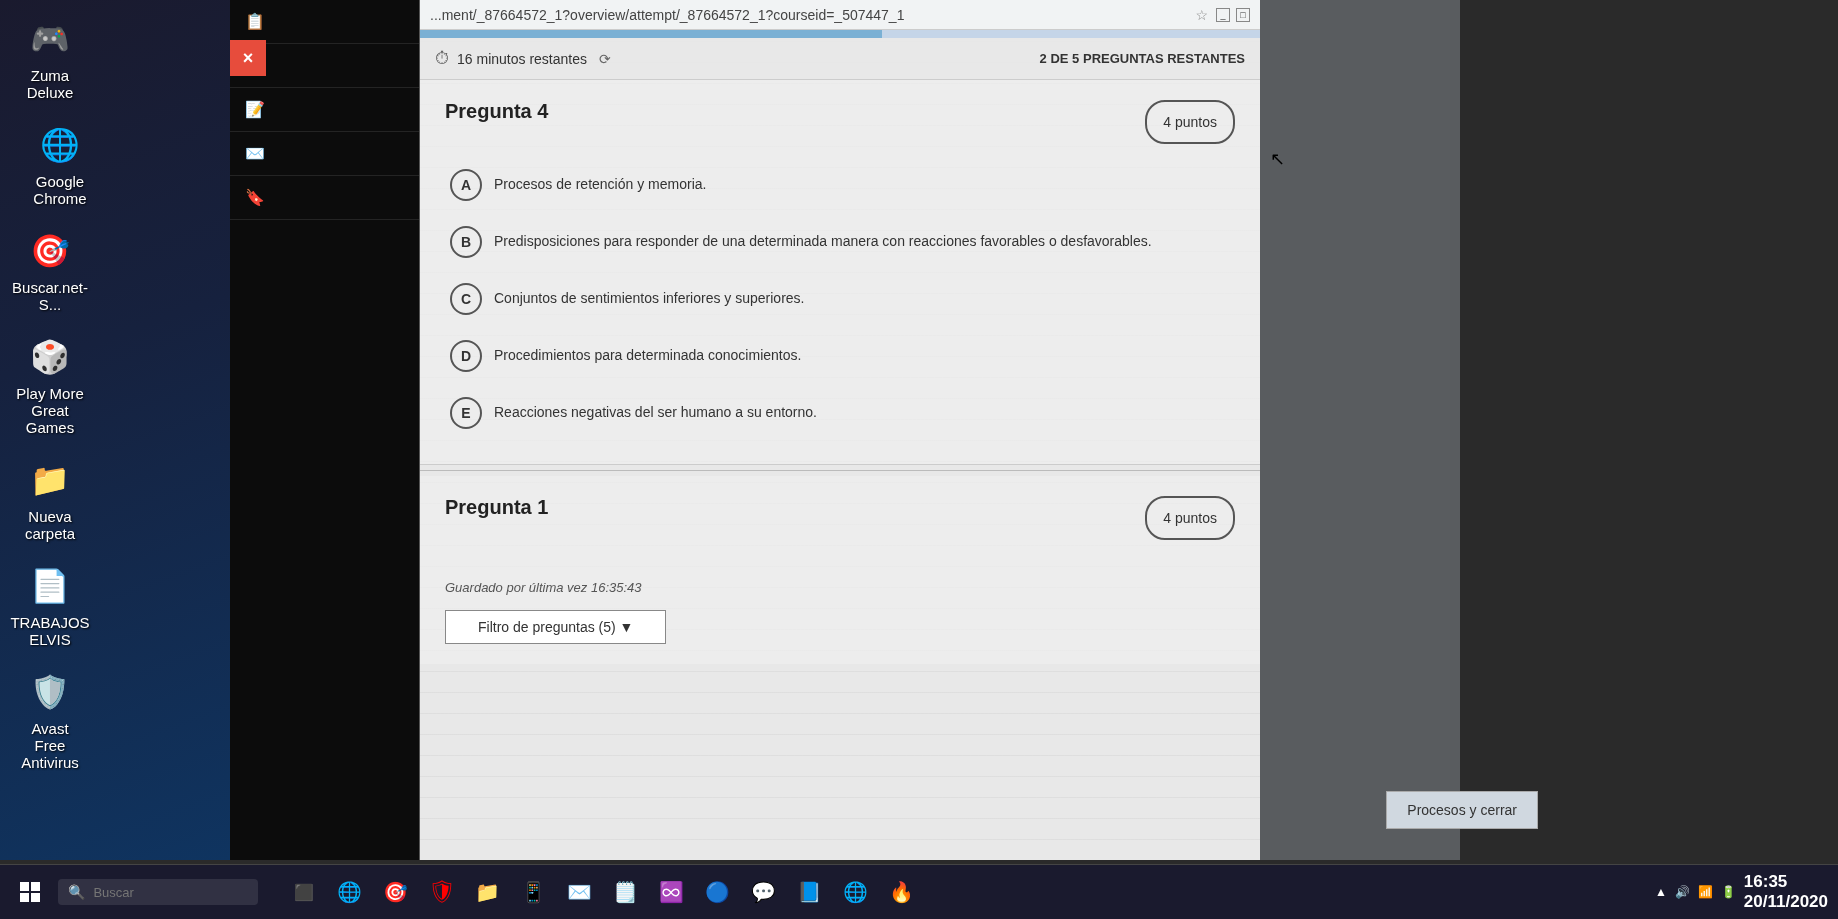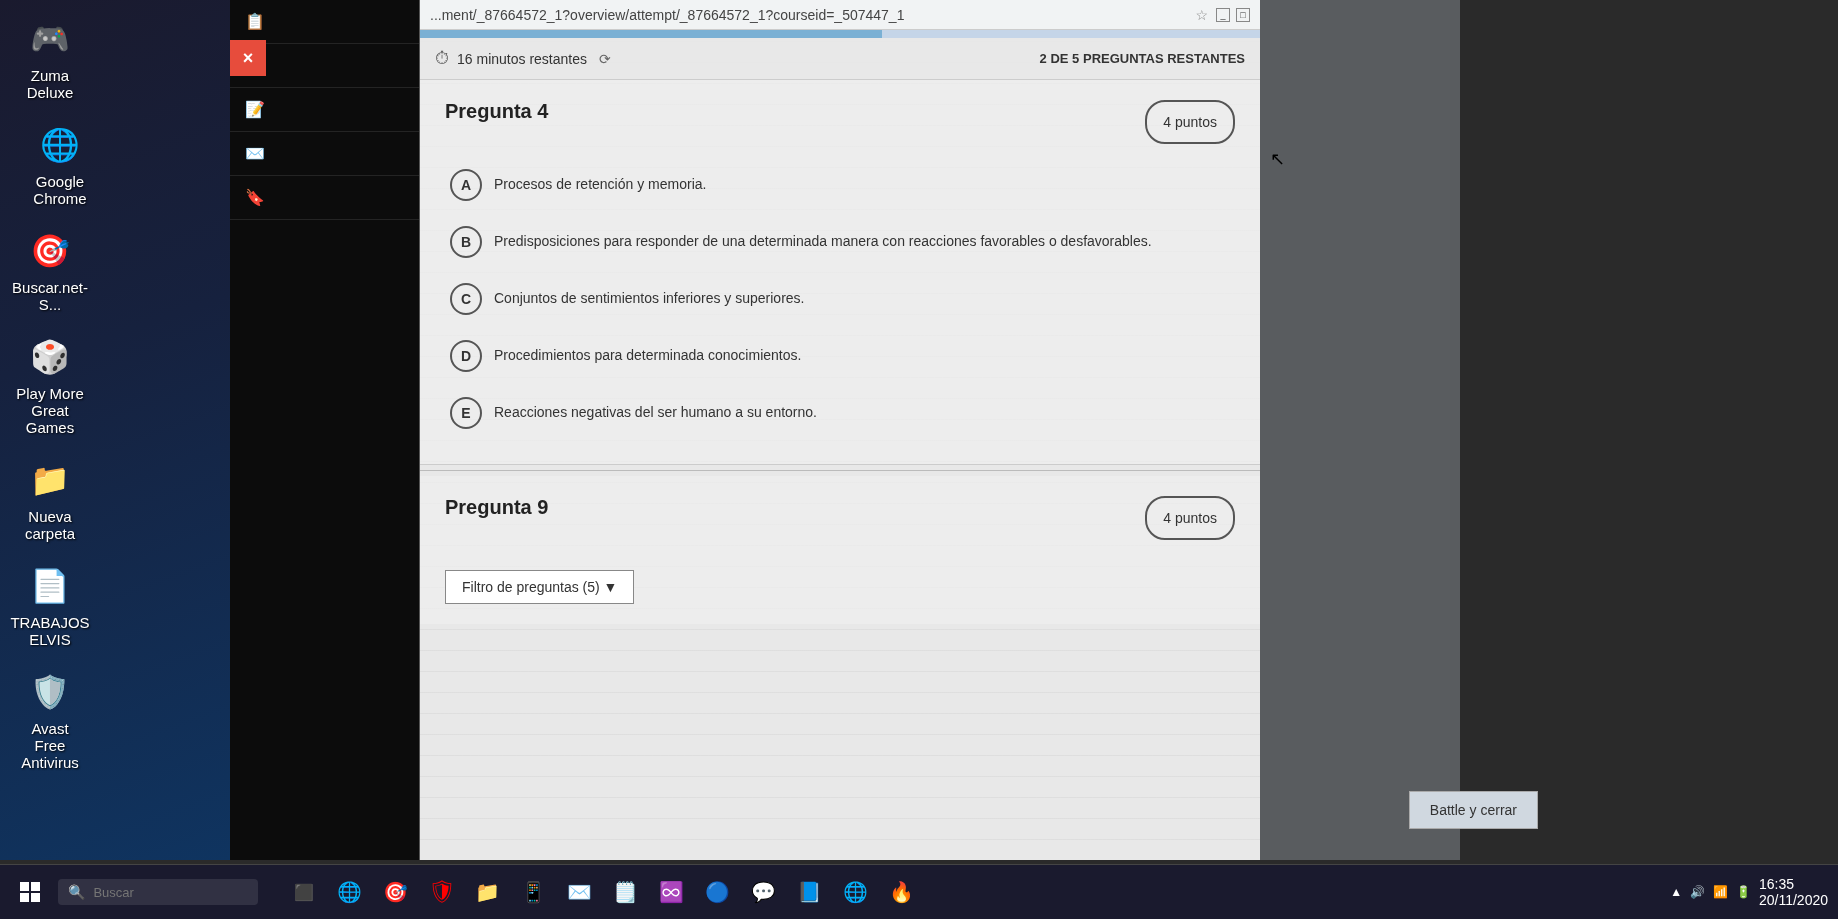"Pregunta 9" span.question-title { text: 9 -> 1 }
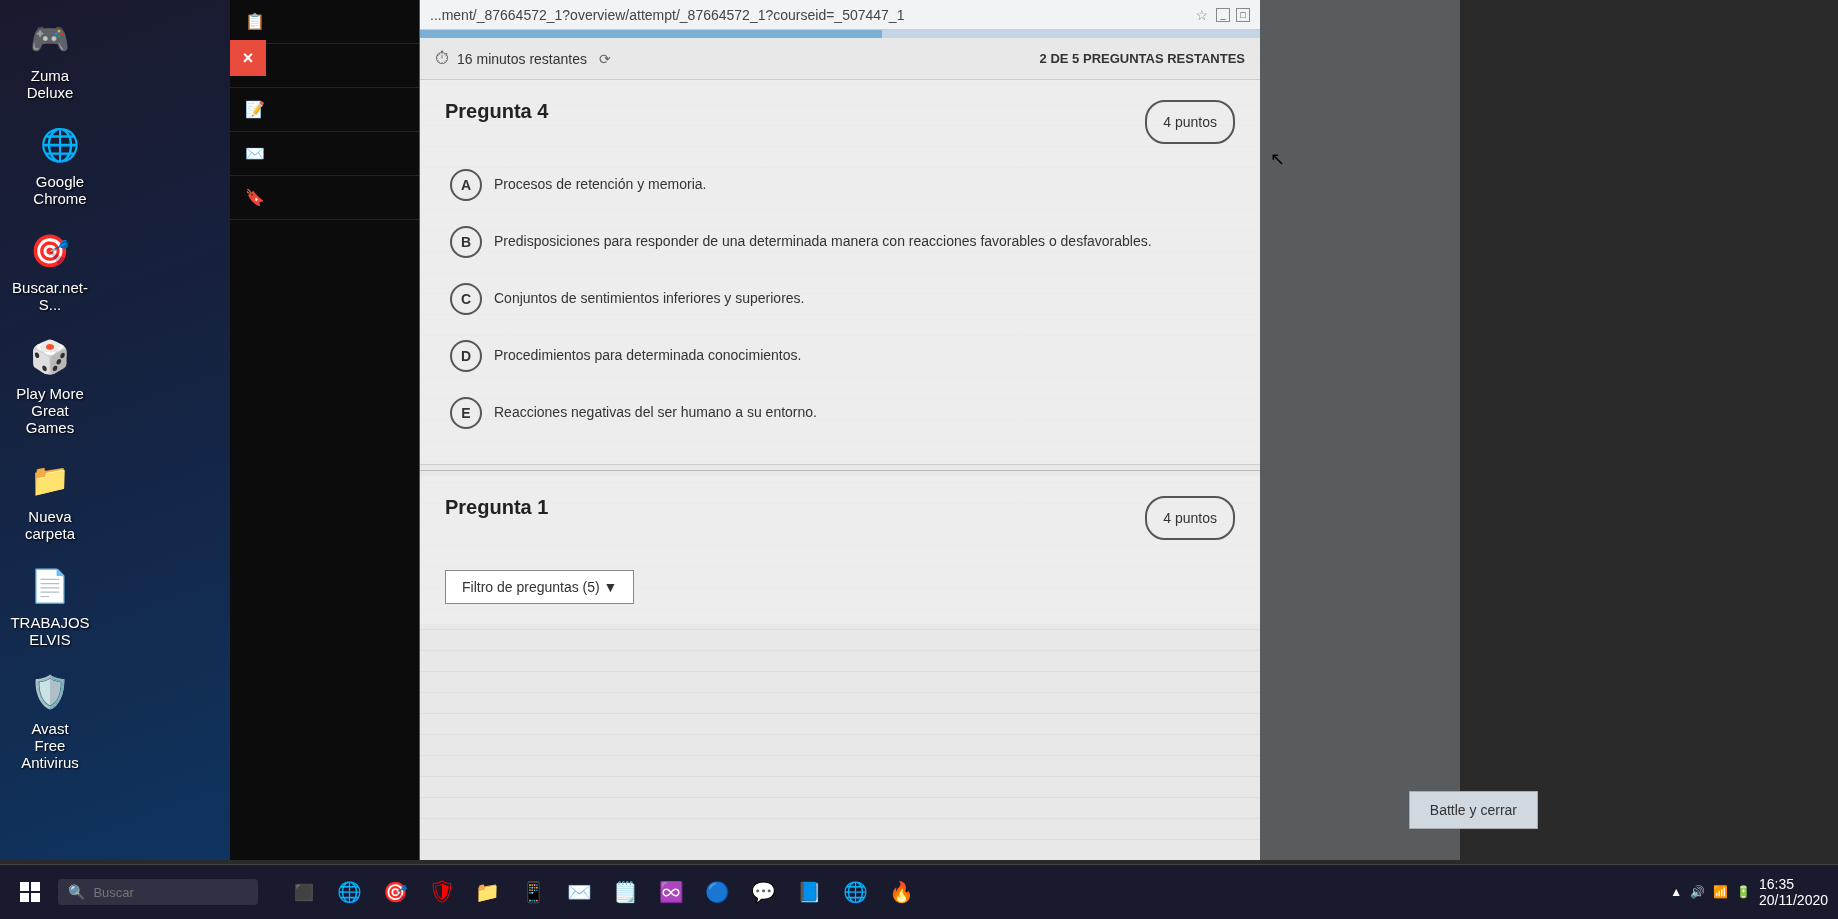"Guardado por última vez 16:35:43" div.save-status { html: none -> <div>Guardado por última vez 16:35:43</div> }
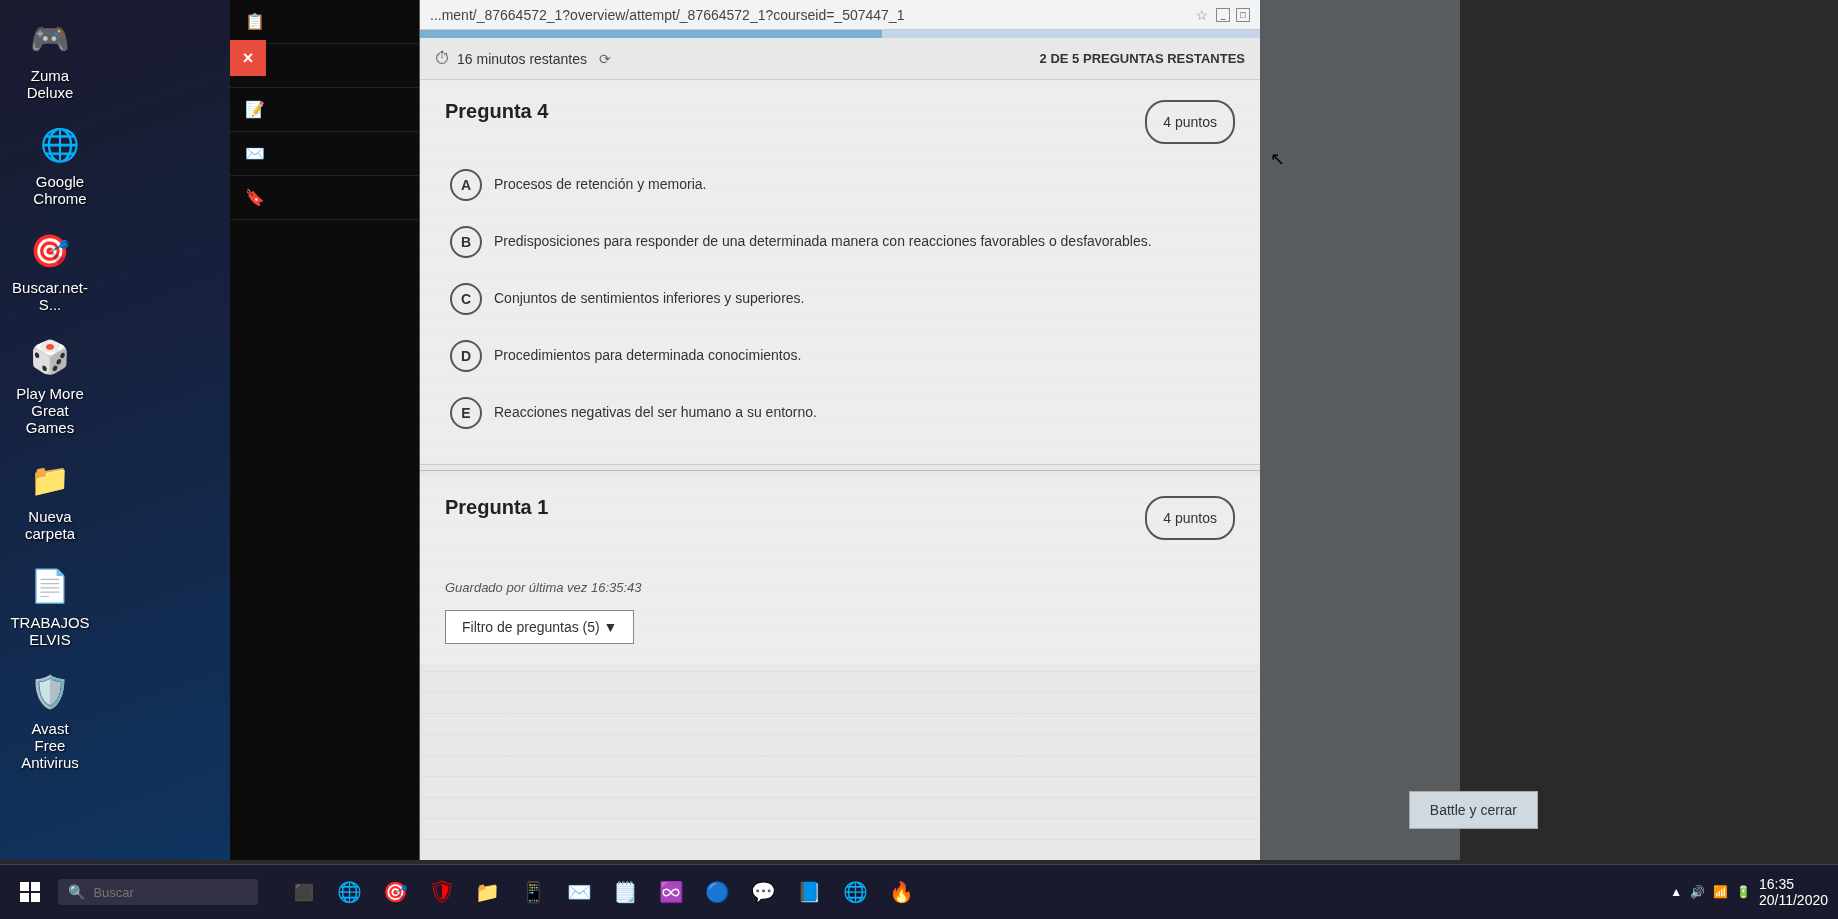"Filtro de preguntas (5) ▼" .filter-btn { padding: 8px 16px -> 8px 32px }
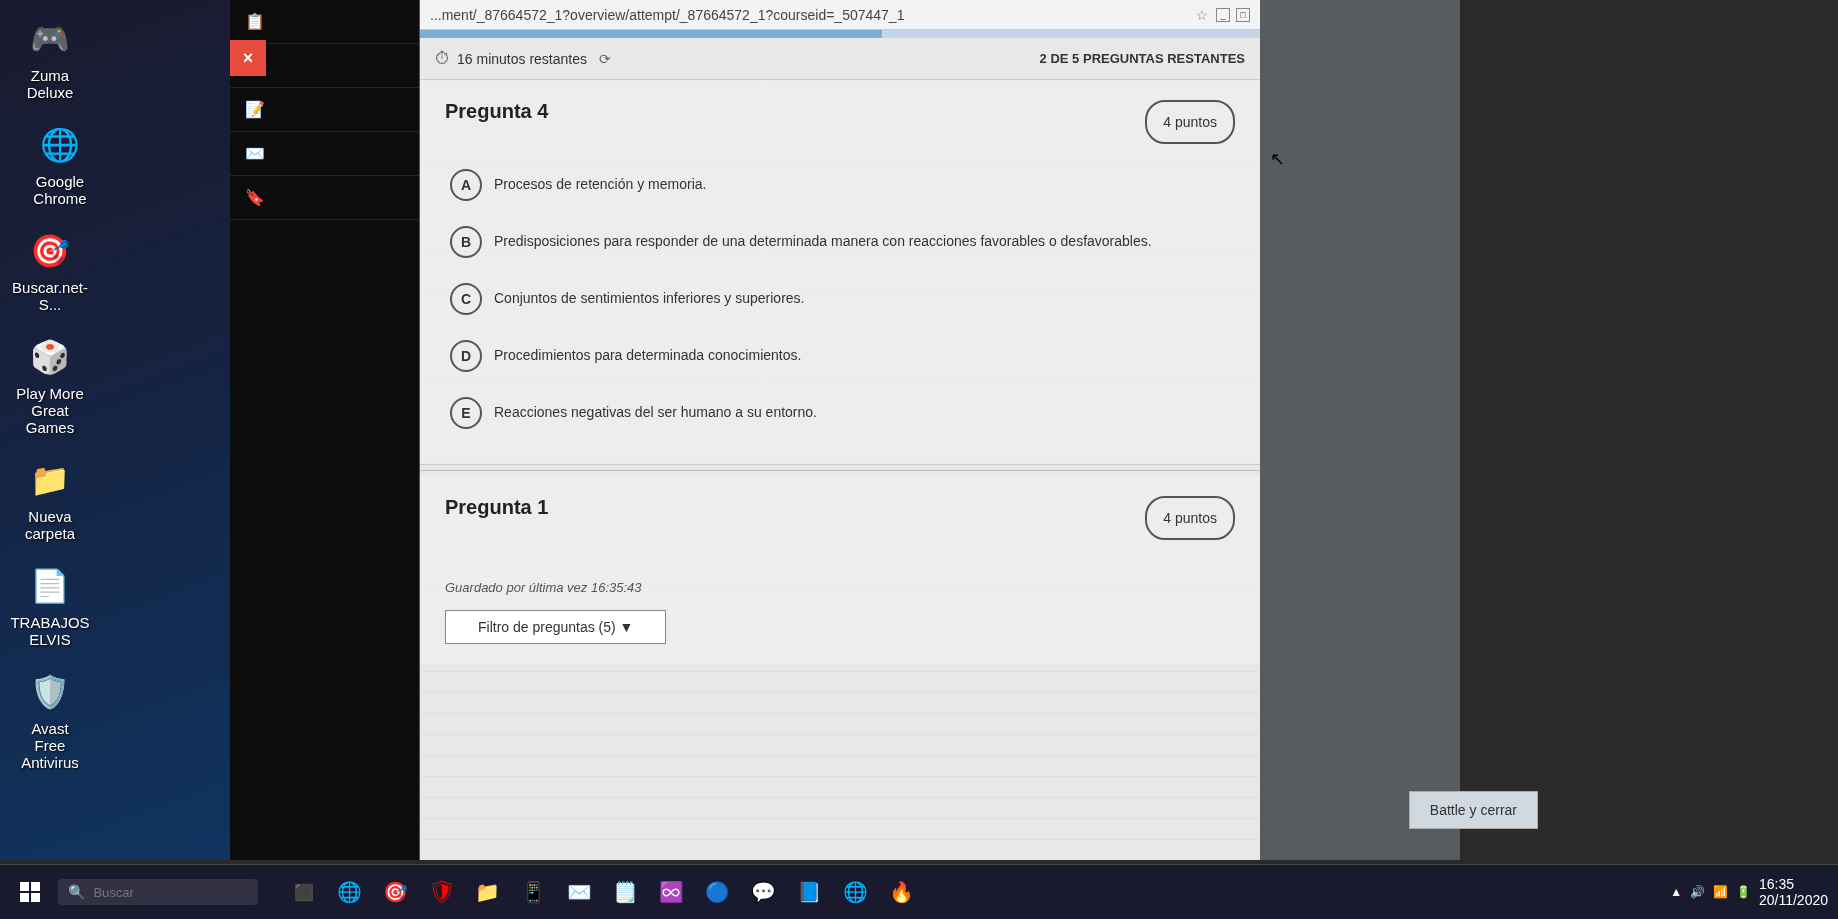"Battle y cerrar" button.save-close-btn { text: Battle -> Procesos }
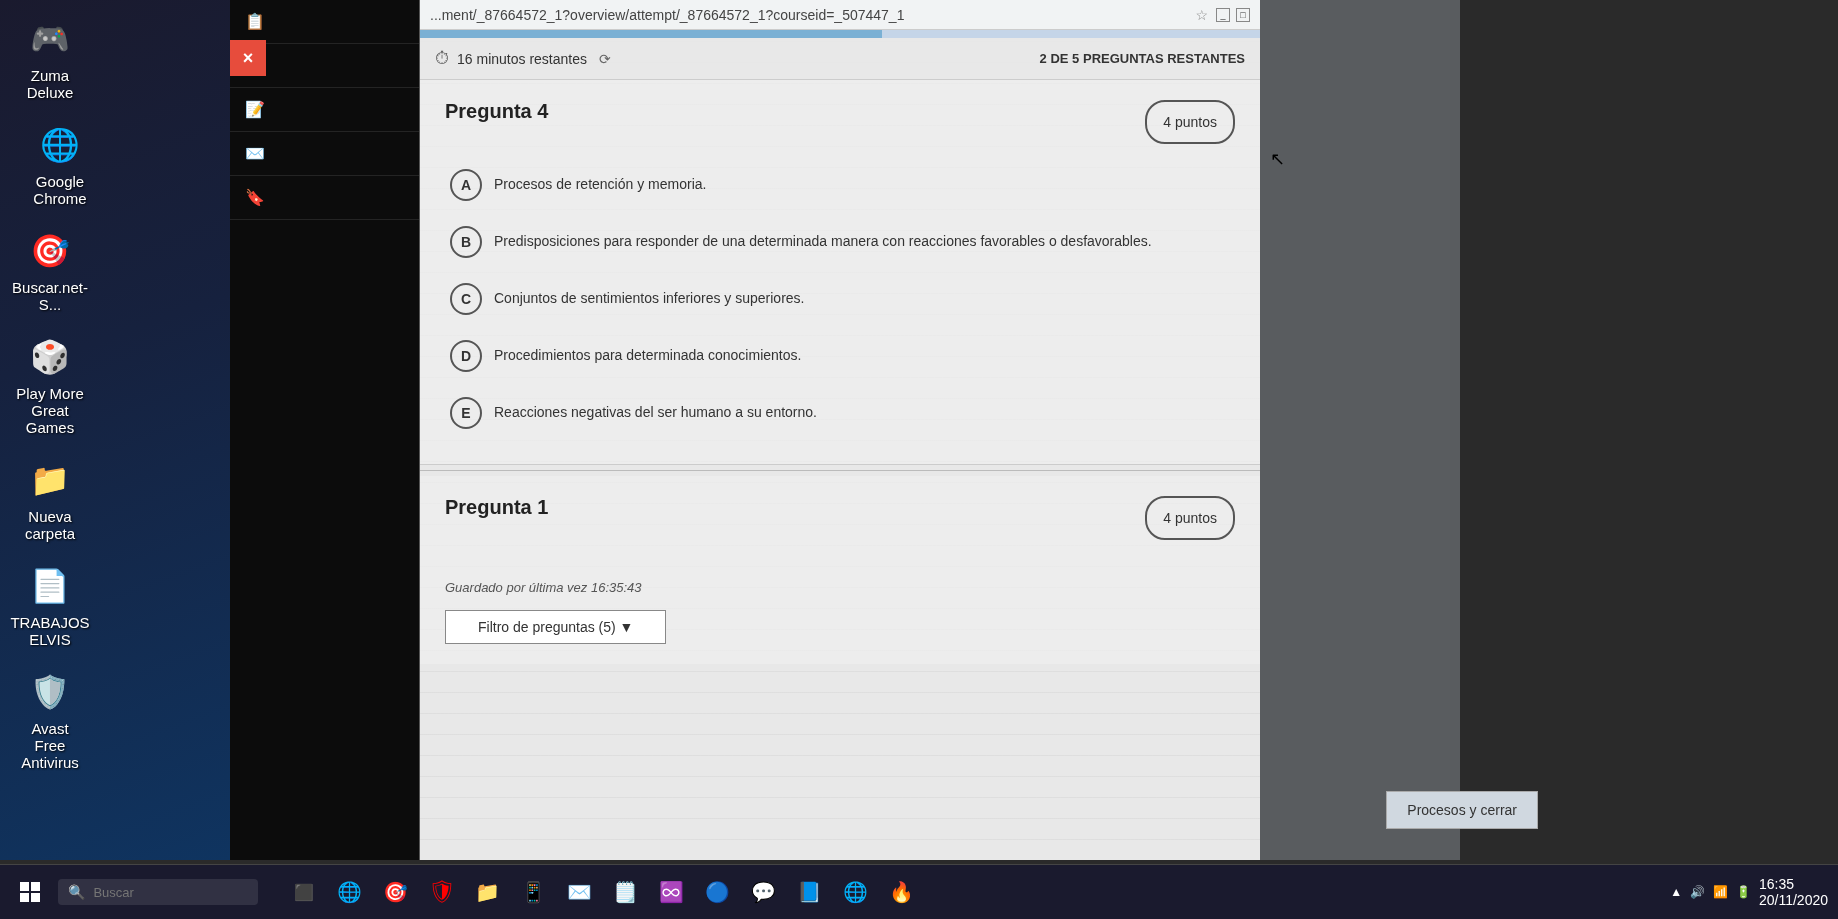"16:35" span { font-size: 14px -> 17px; font-weight: none -> bold }
